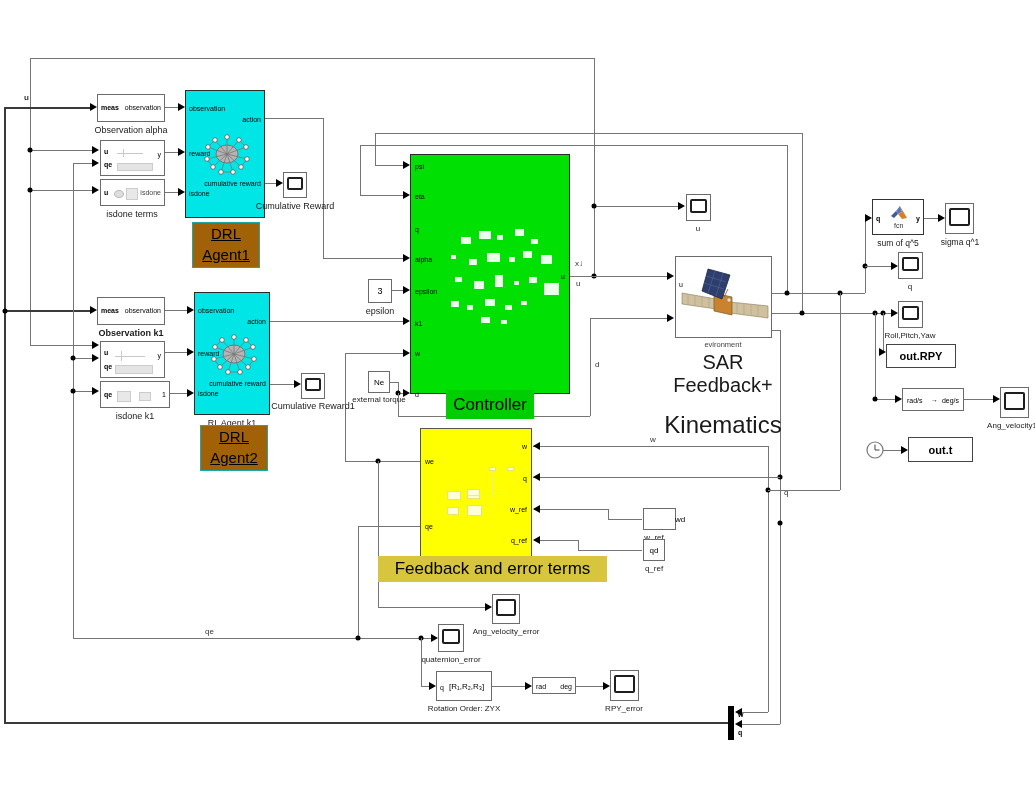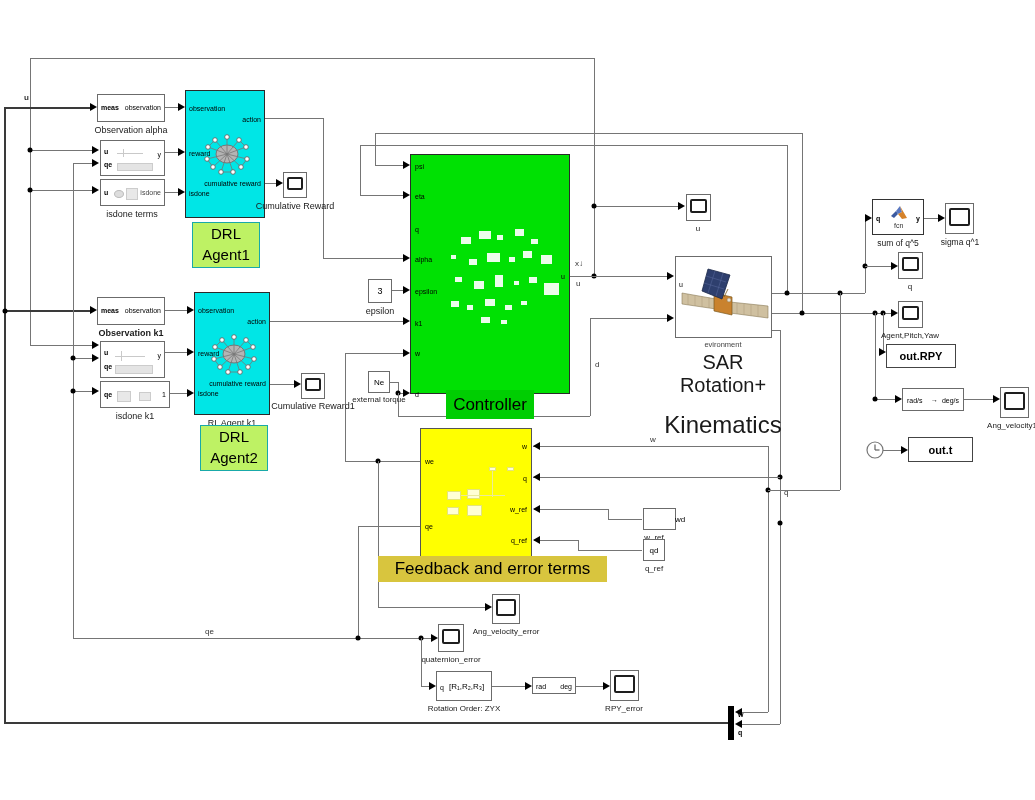"DRL" .tag { background: #bef264 -> #a16207; text-decoration: none -> underline }
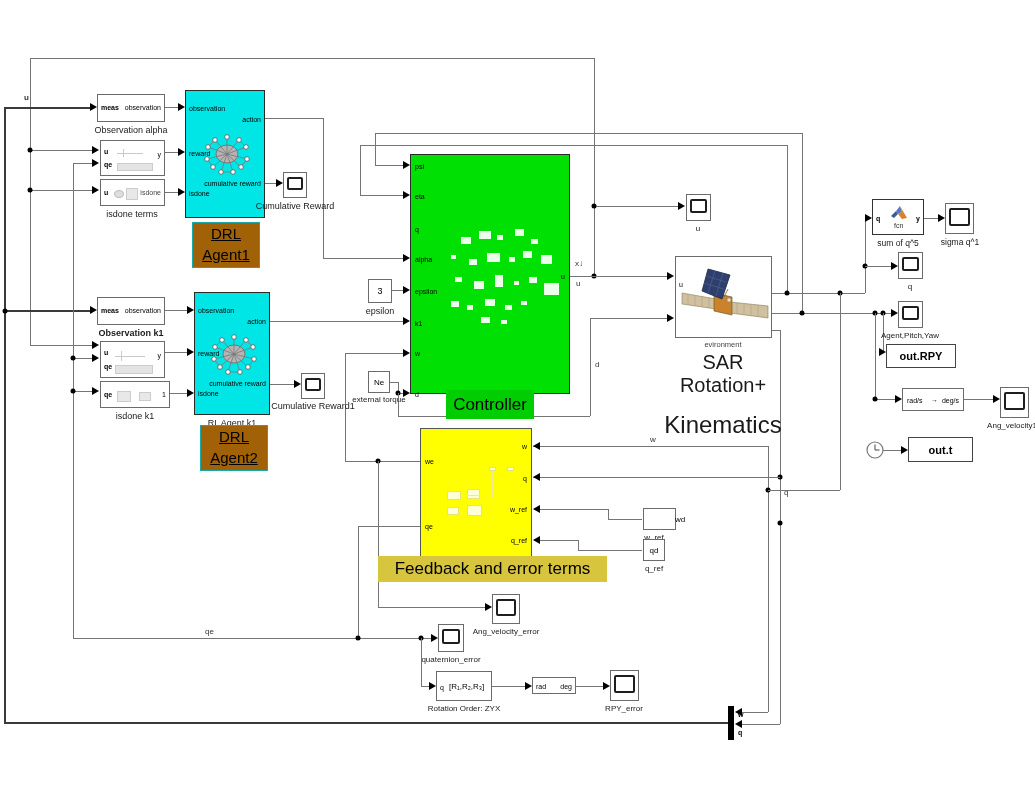"Agent,Pitch,Yaw" div.bl { text: Agent,Pitch,Yaw -> Roll,Pitch,Yaw }
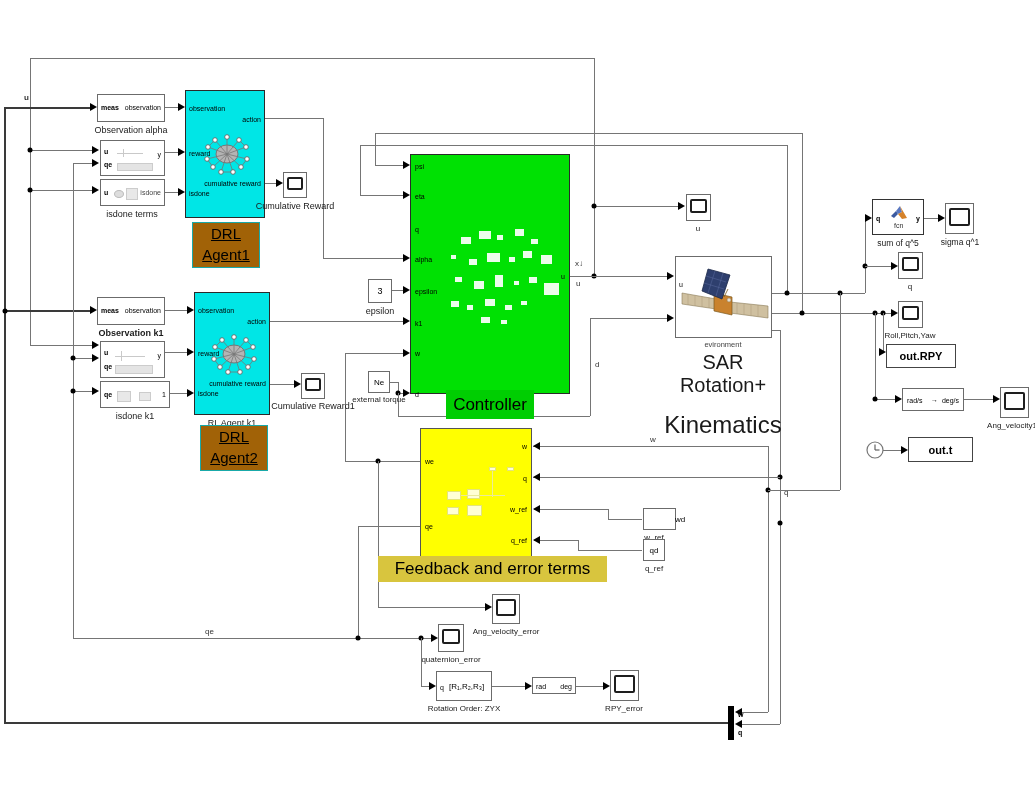"Rotation+" div.bl { text: Rotation+ -> Feedback+ }
